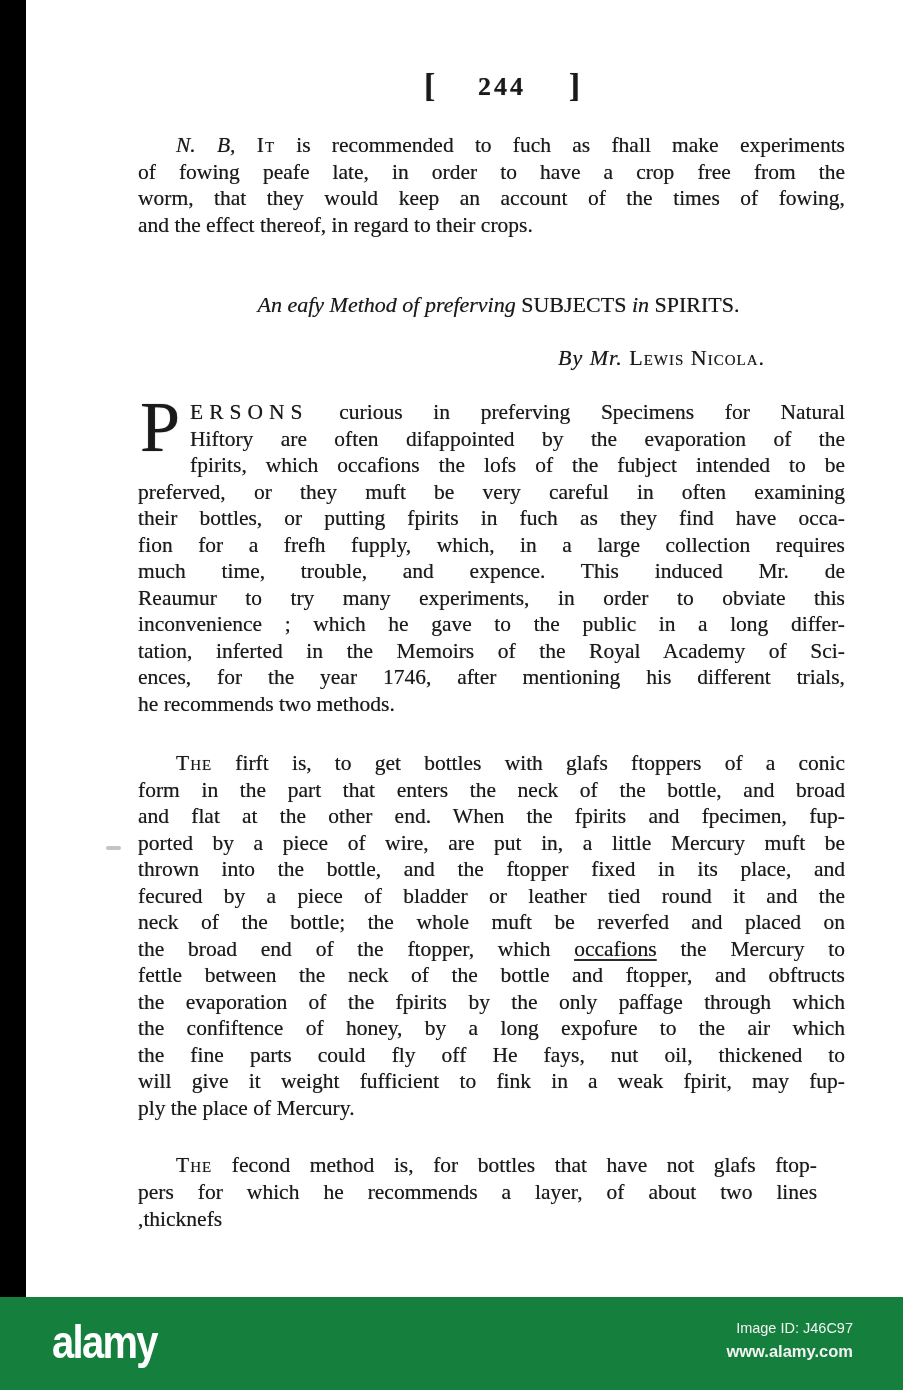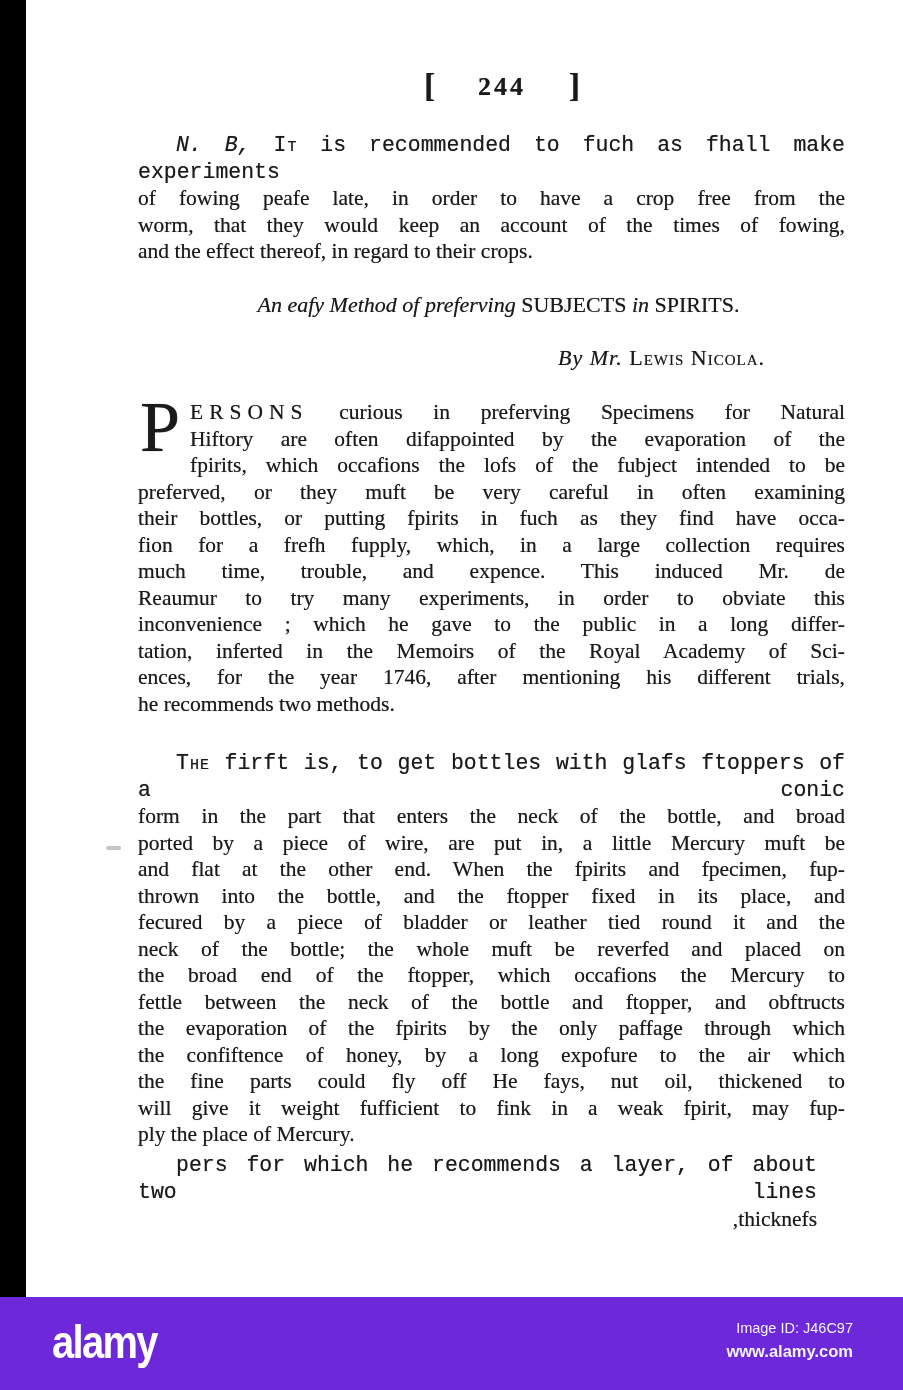"N. B, It is recommended" .indent-first .tline:first-child { font-family: Liberation Mono, monospace -> none }
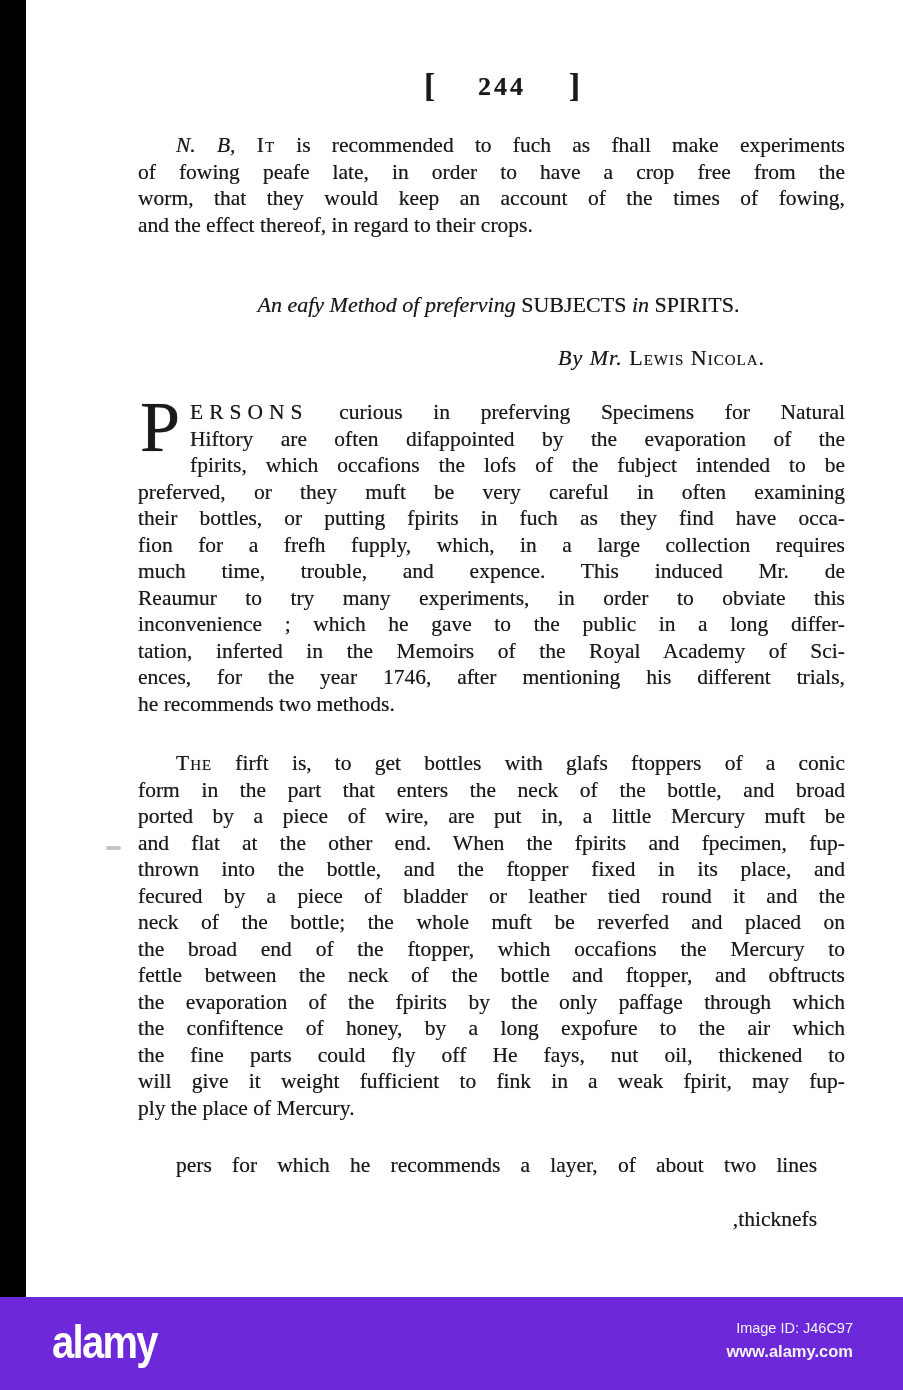"ported by a piece of" div.tline { order: before "and flat at the other" -> after "and flat at the other" }
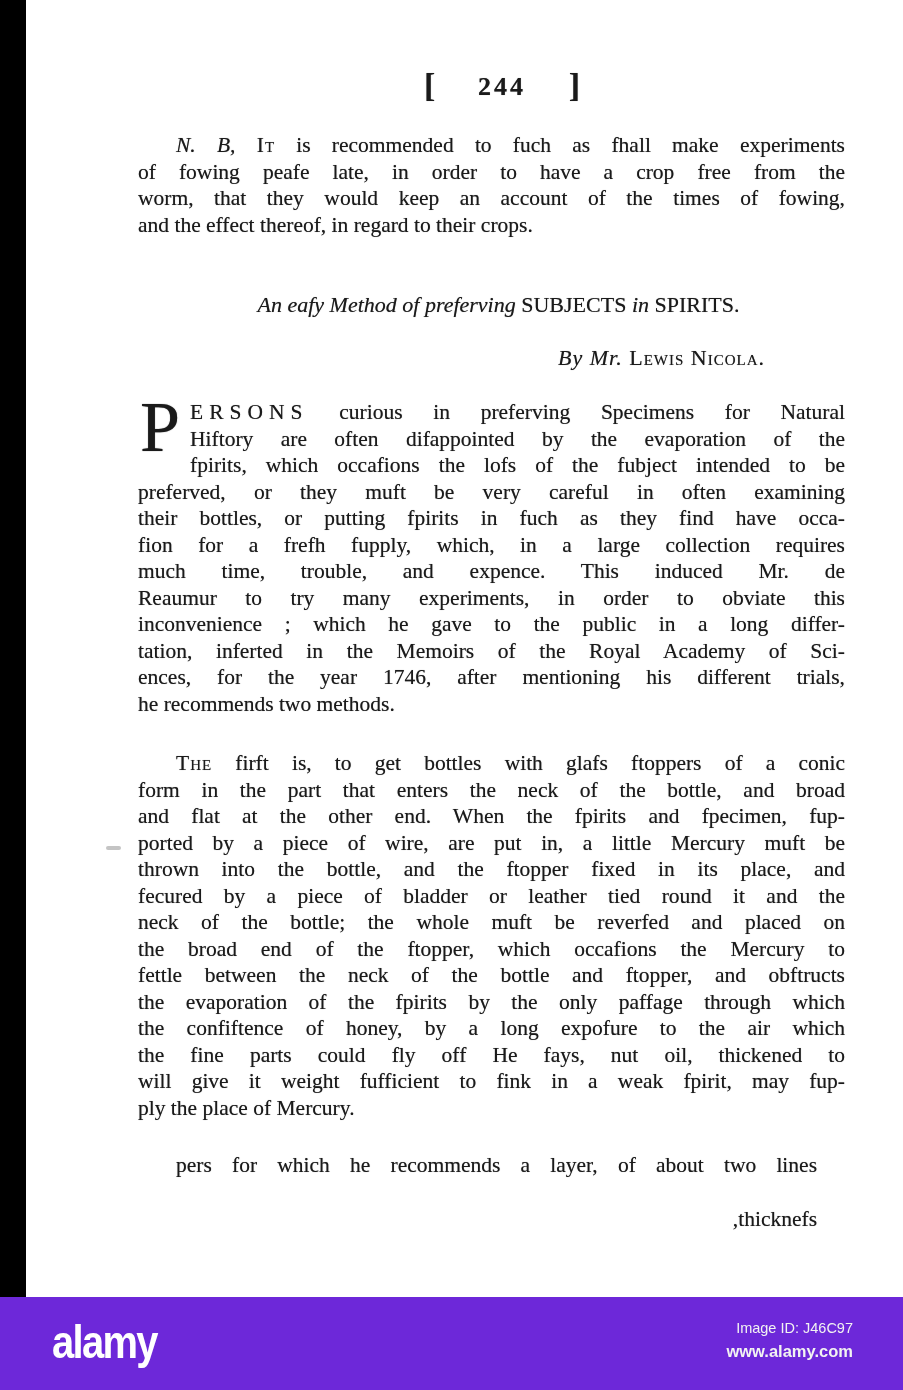"occafions" .st-u { text-decoration: none -> underline }
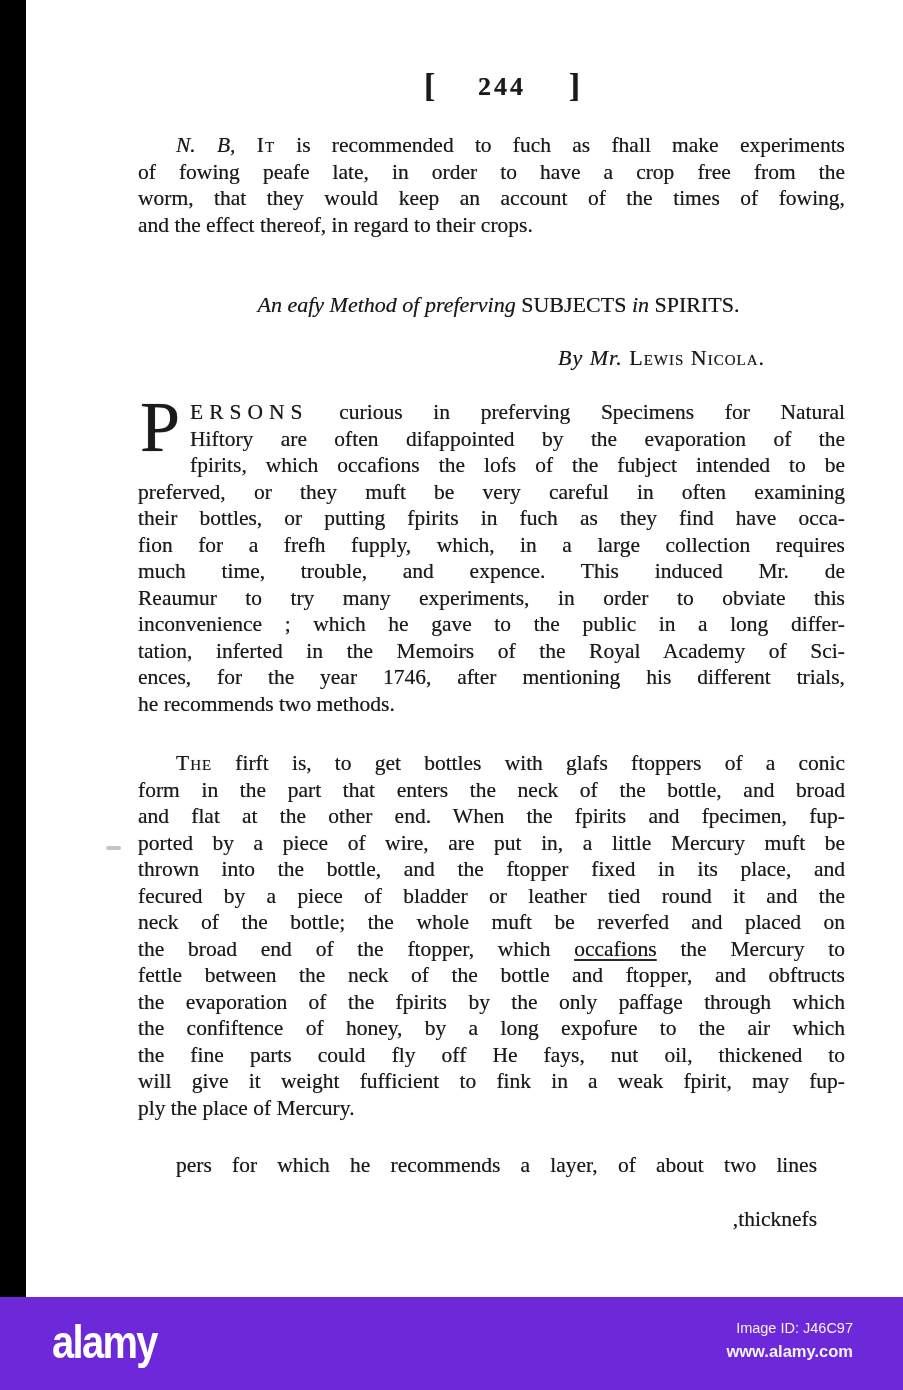"The fecond method is, for" div.tline { html: none -> <div><span>The</span><span> fecond method is, for bottles that have not glafs ftop-</span></div> }
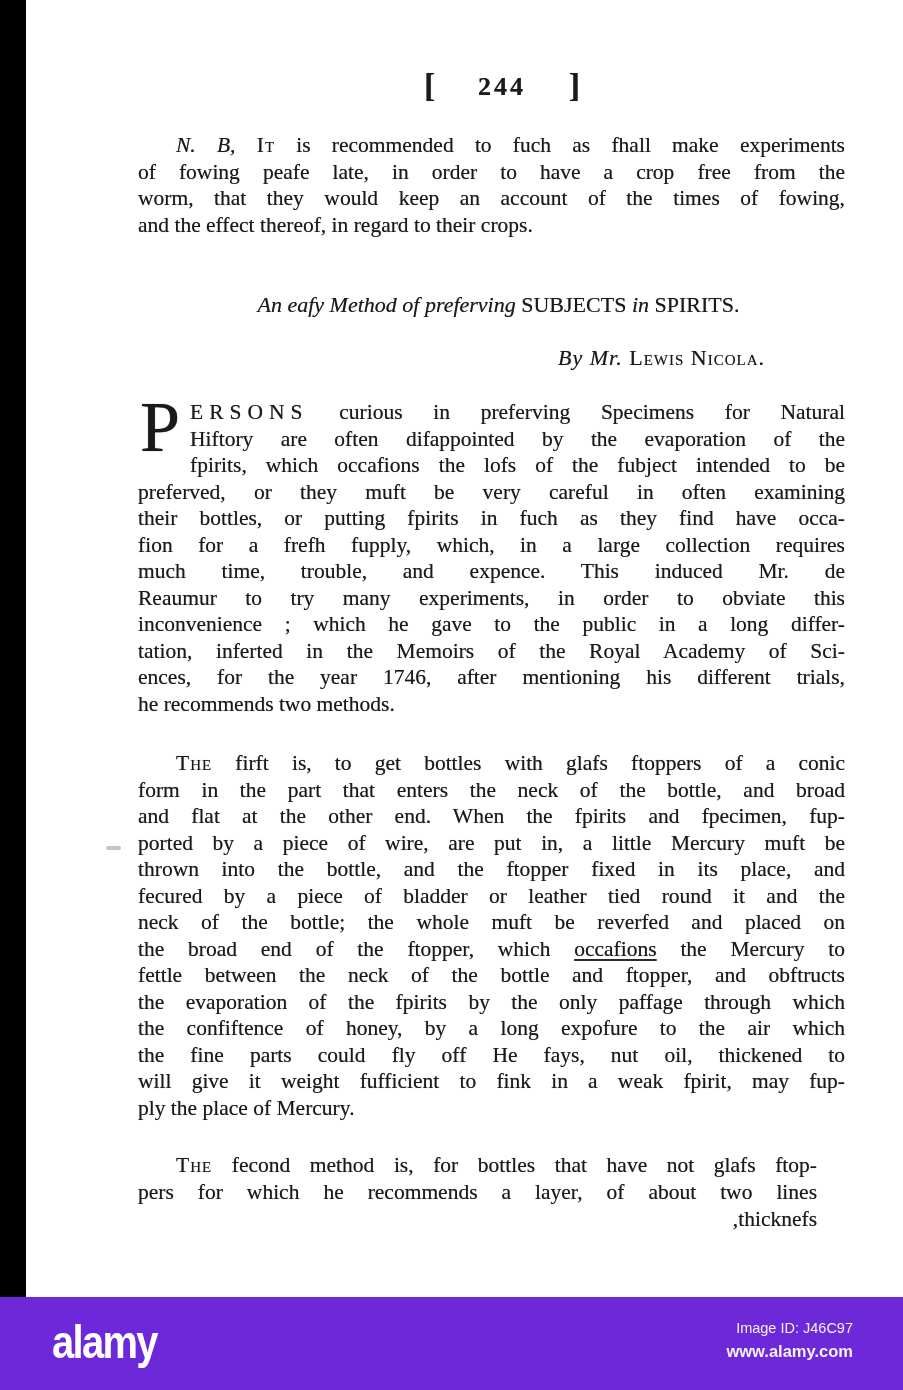",thicknefs" .catchword { text-align: right -> none }
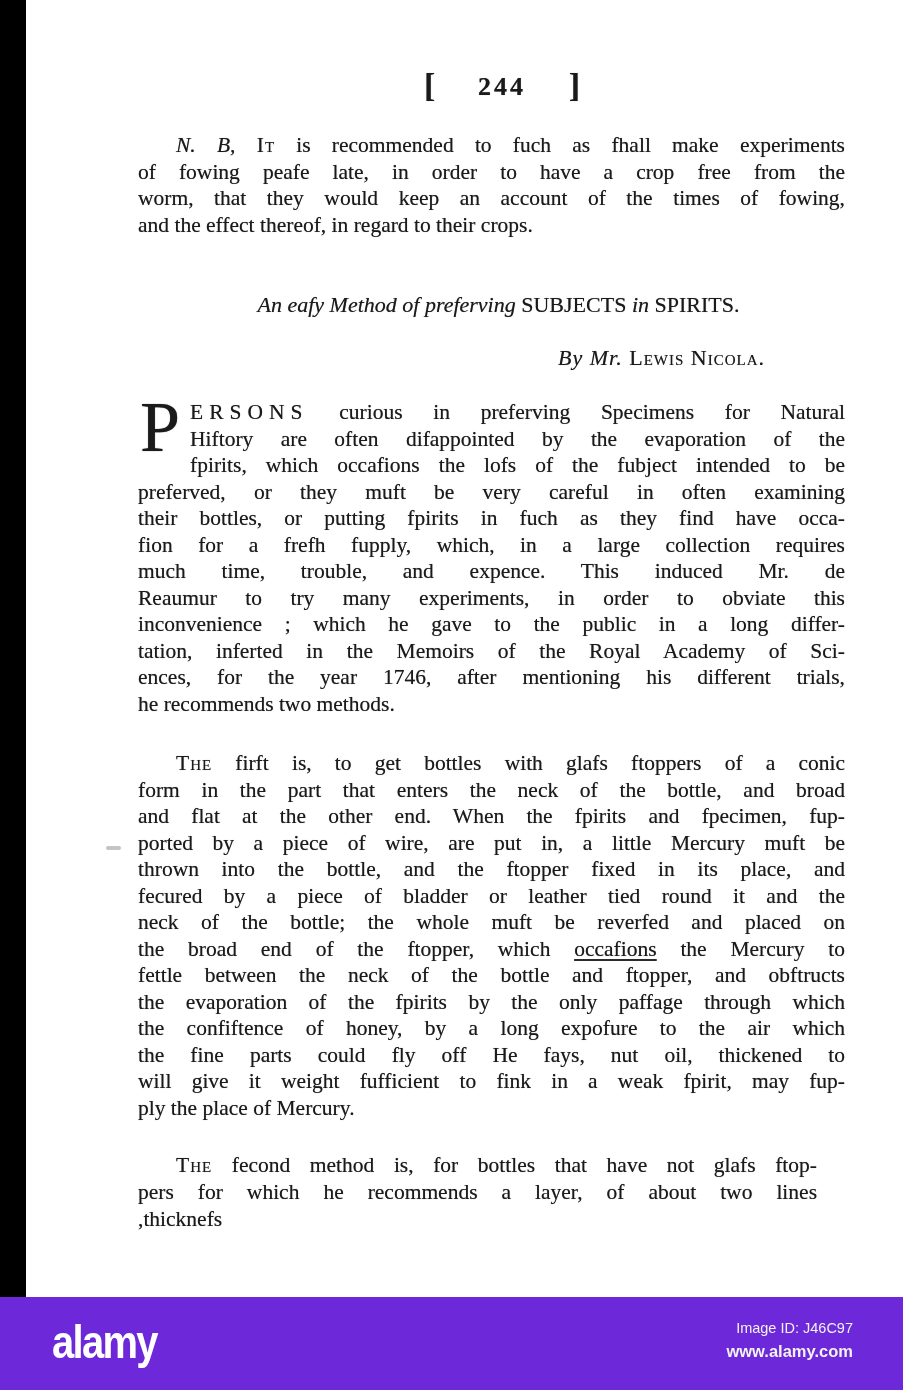"alamy" .footer-bar { background: #6d28d9 -> #15803d }
